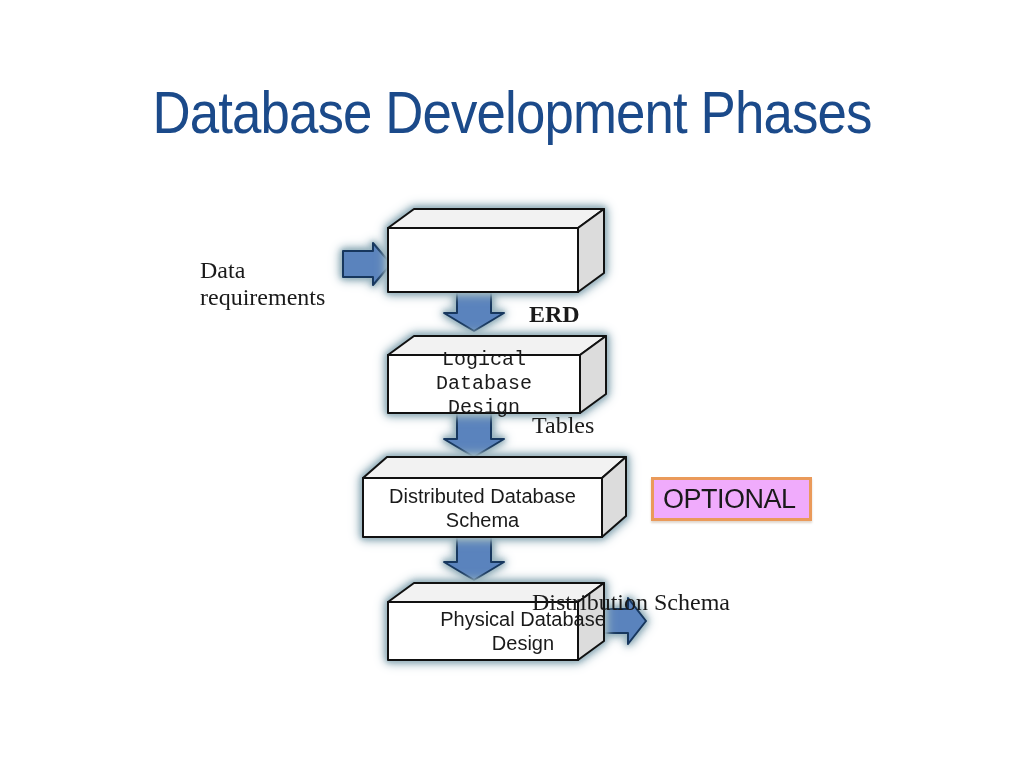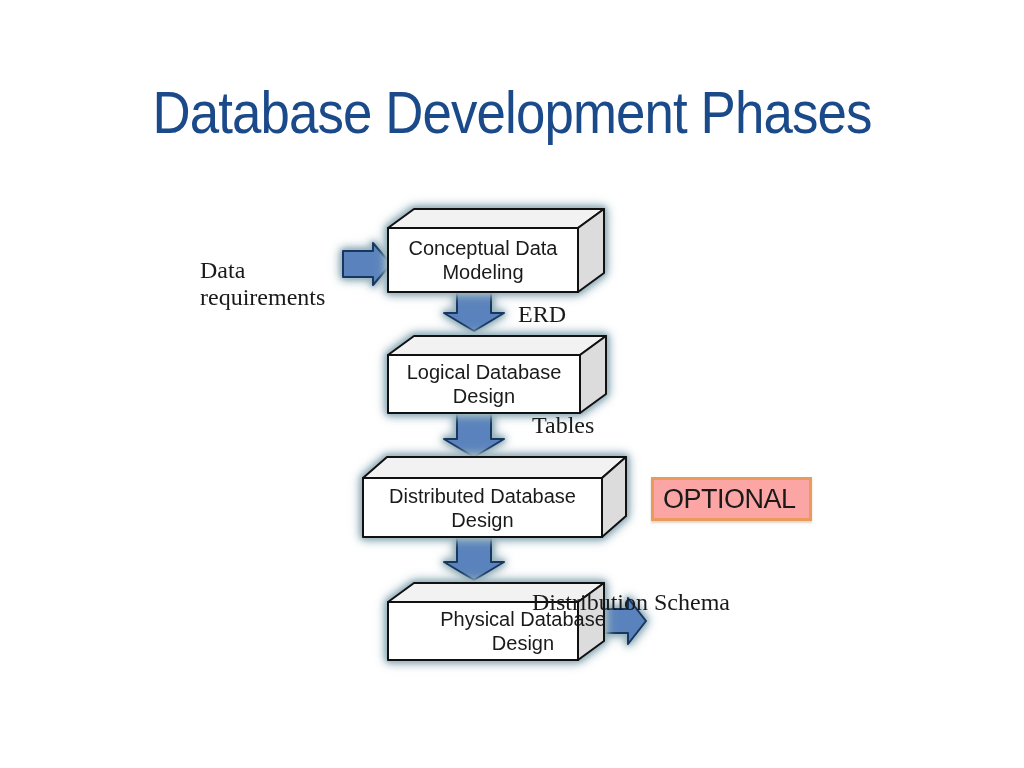"Conceptual Data" div.box-label { html: <div>Conceptual Data Modeling</div> -> none }
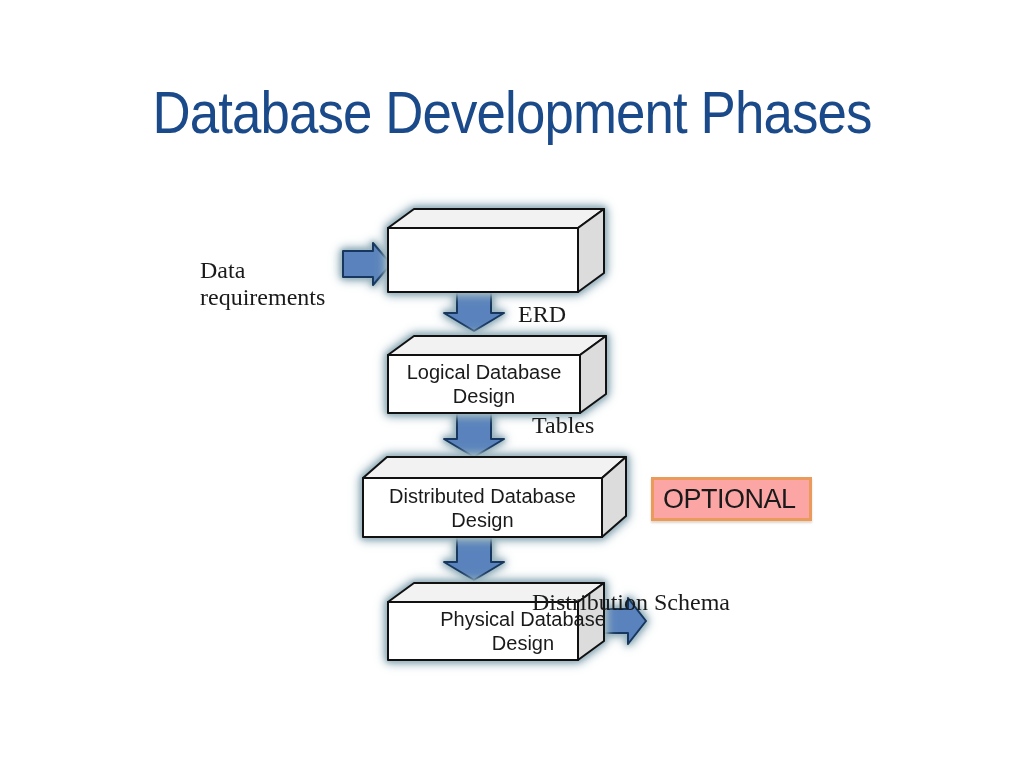"ERD" div.serif-label { font-weight: none -> bold; left: 518px -> 529px }
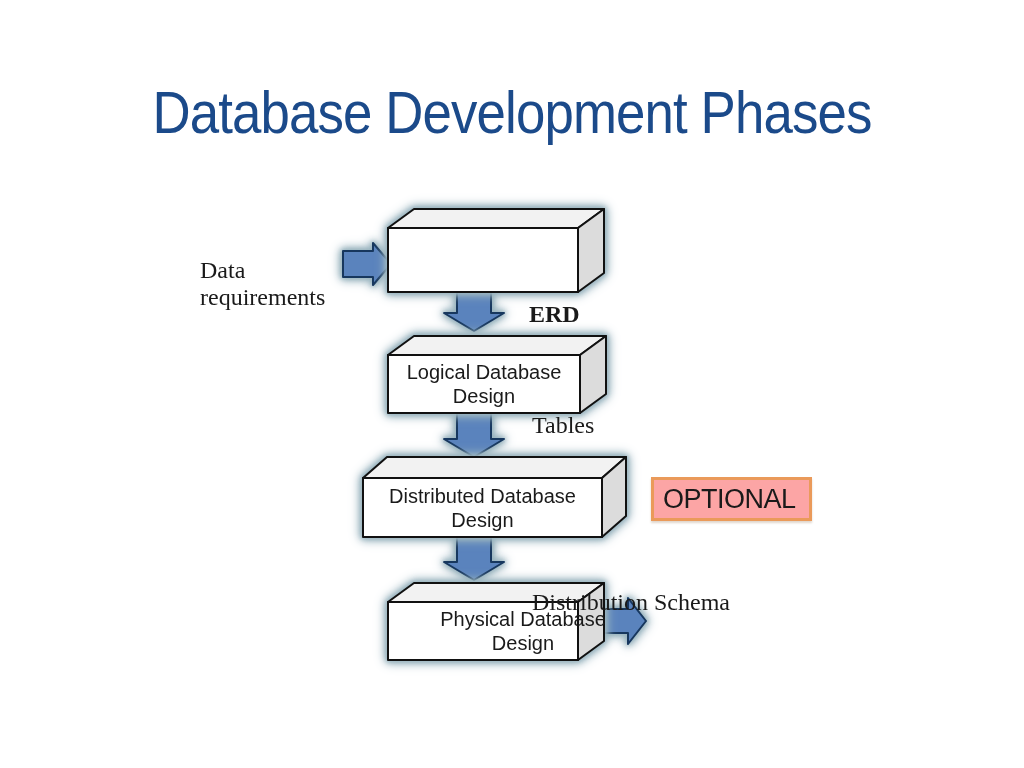"Logical Database" div.box-label { font-family: none -> Liberation Mono, monospace }
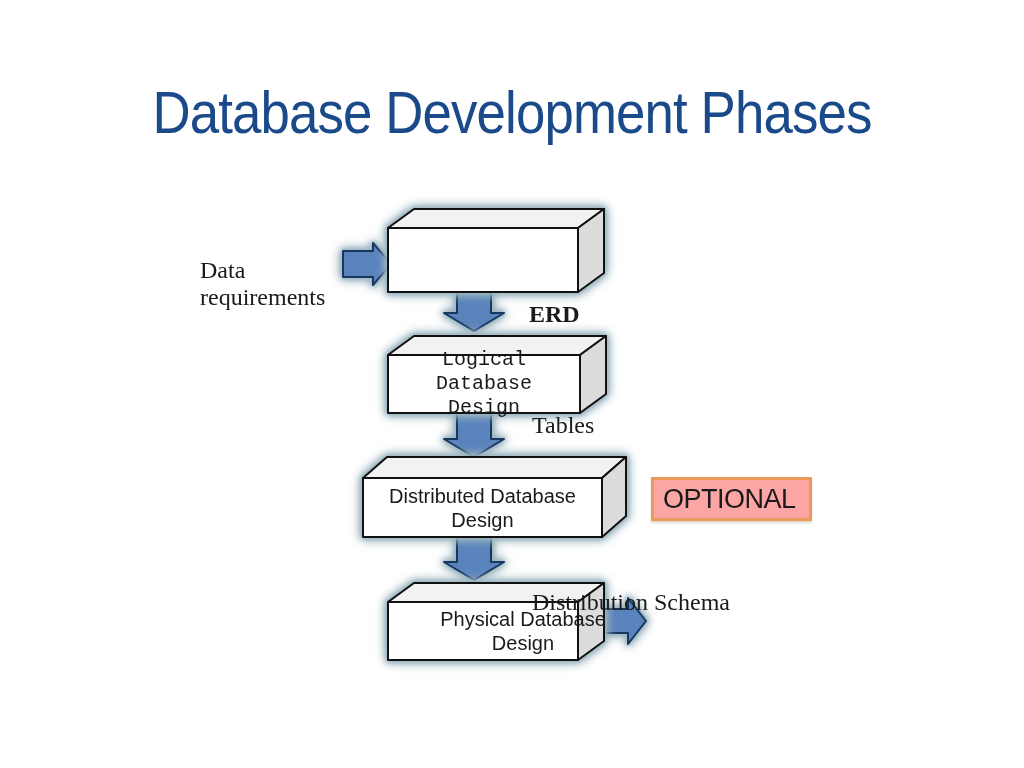"Distributed Database" div.box-label { text: Design -> Schema }
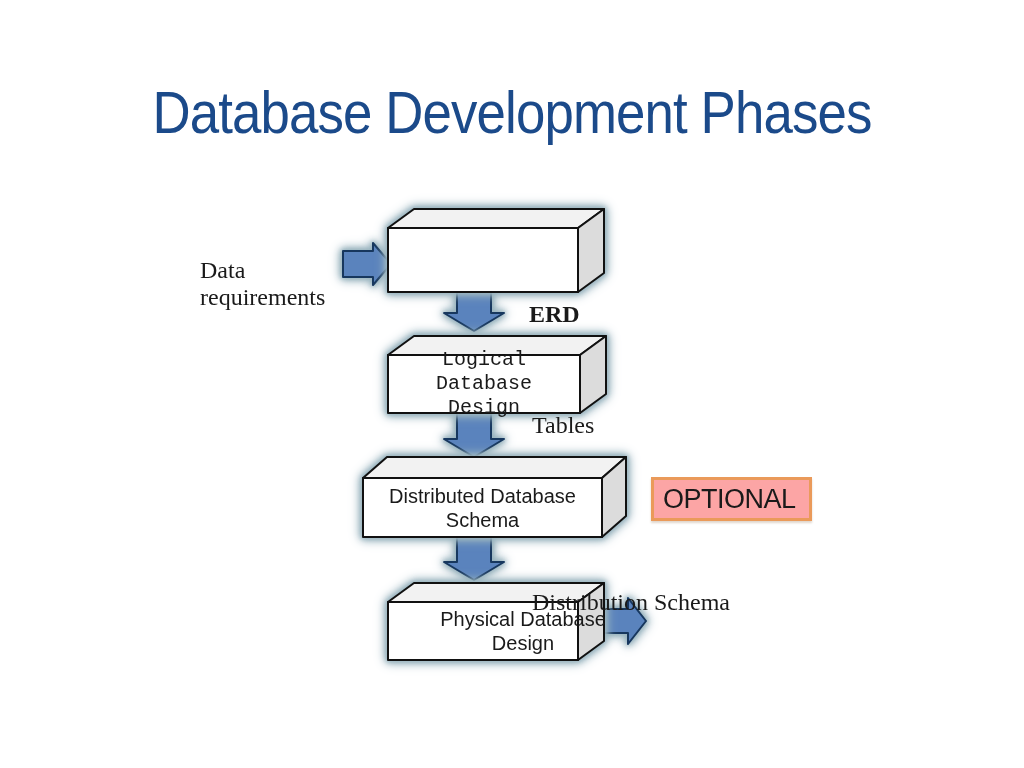"OPTIONAL" .optional-box { background: #fca5a5 -> #f0abfc }
